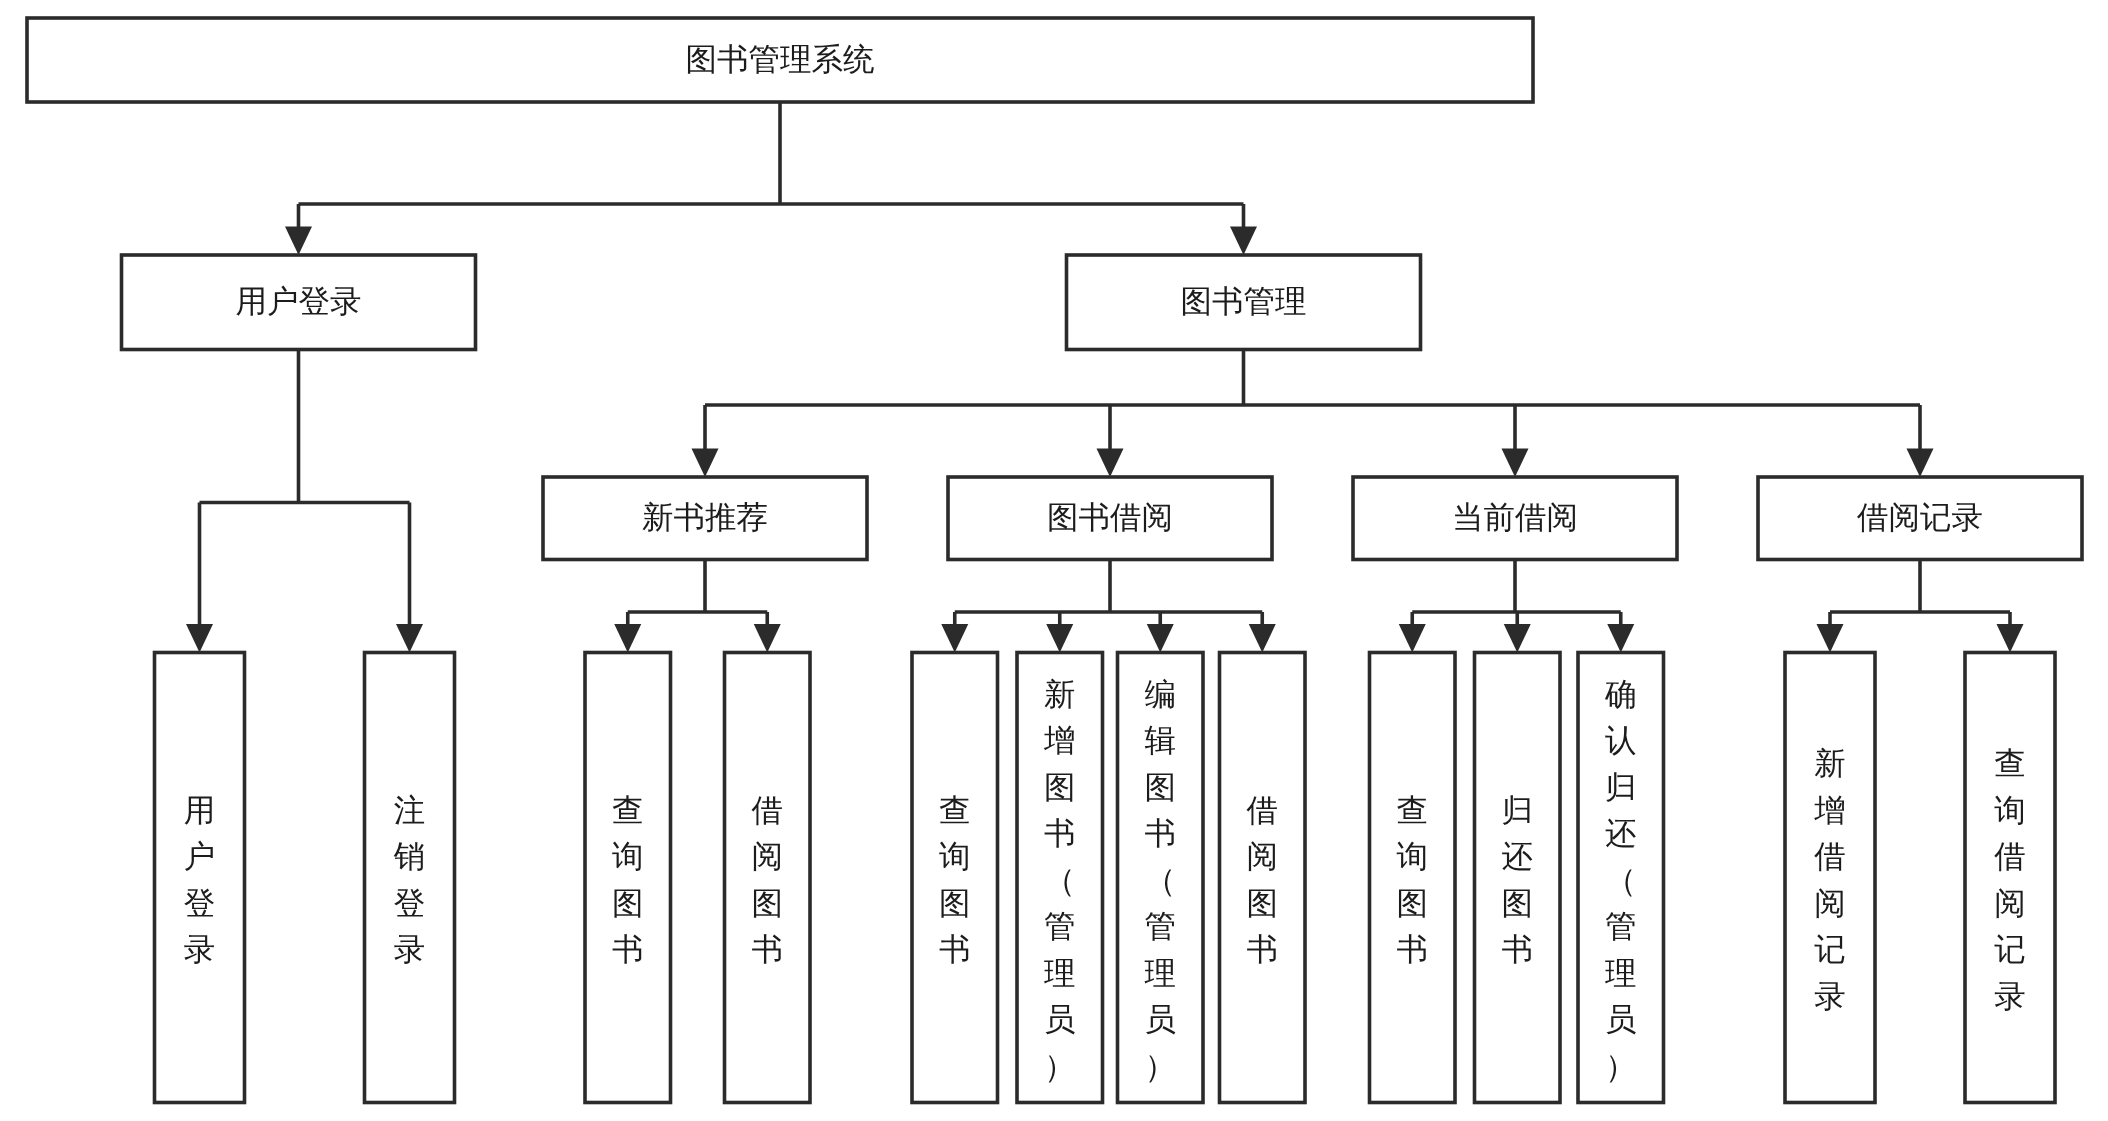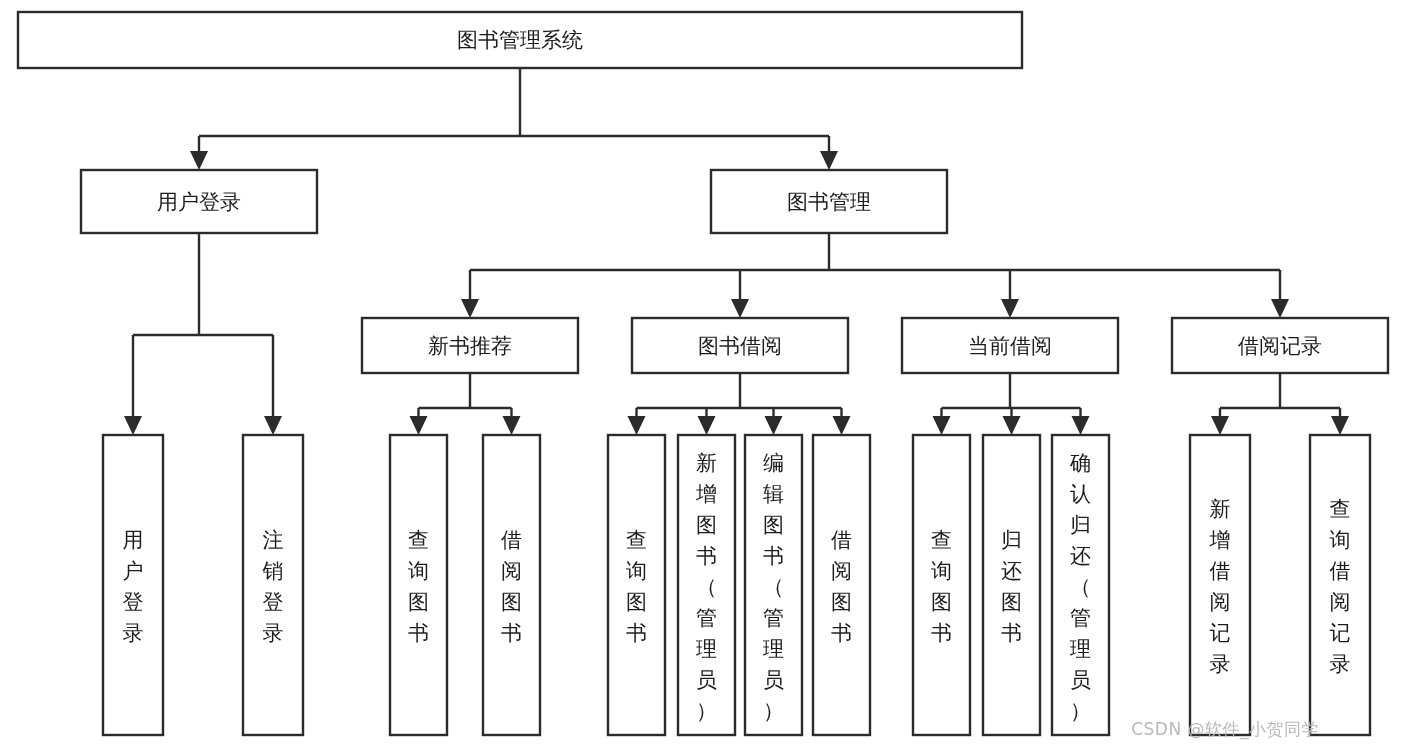"CSDN @软件_小贺同学" div.watermark { html: <div>CSDN @软件_小贺同学</div> -> none }
